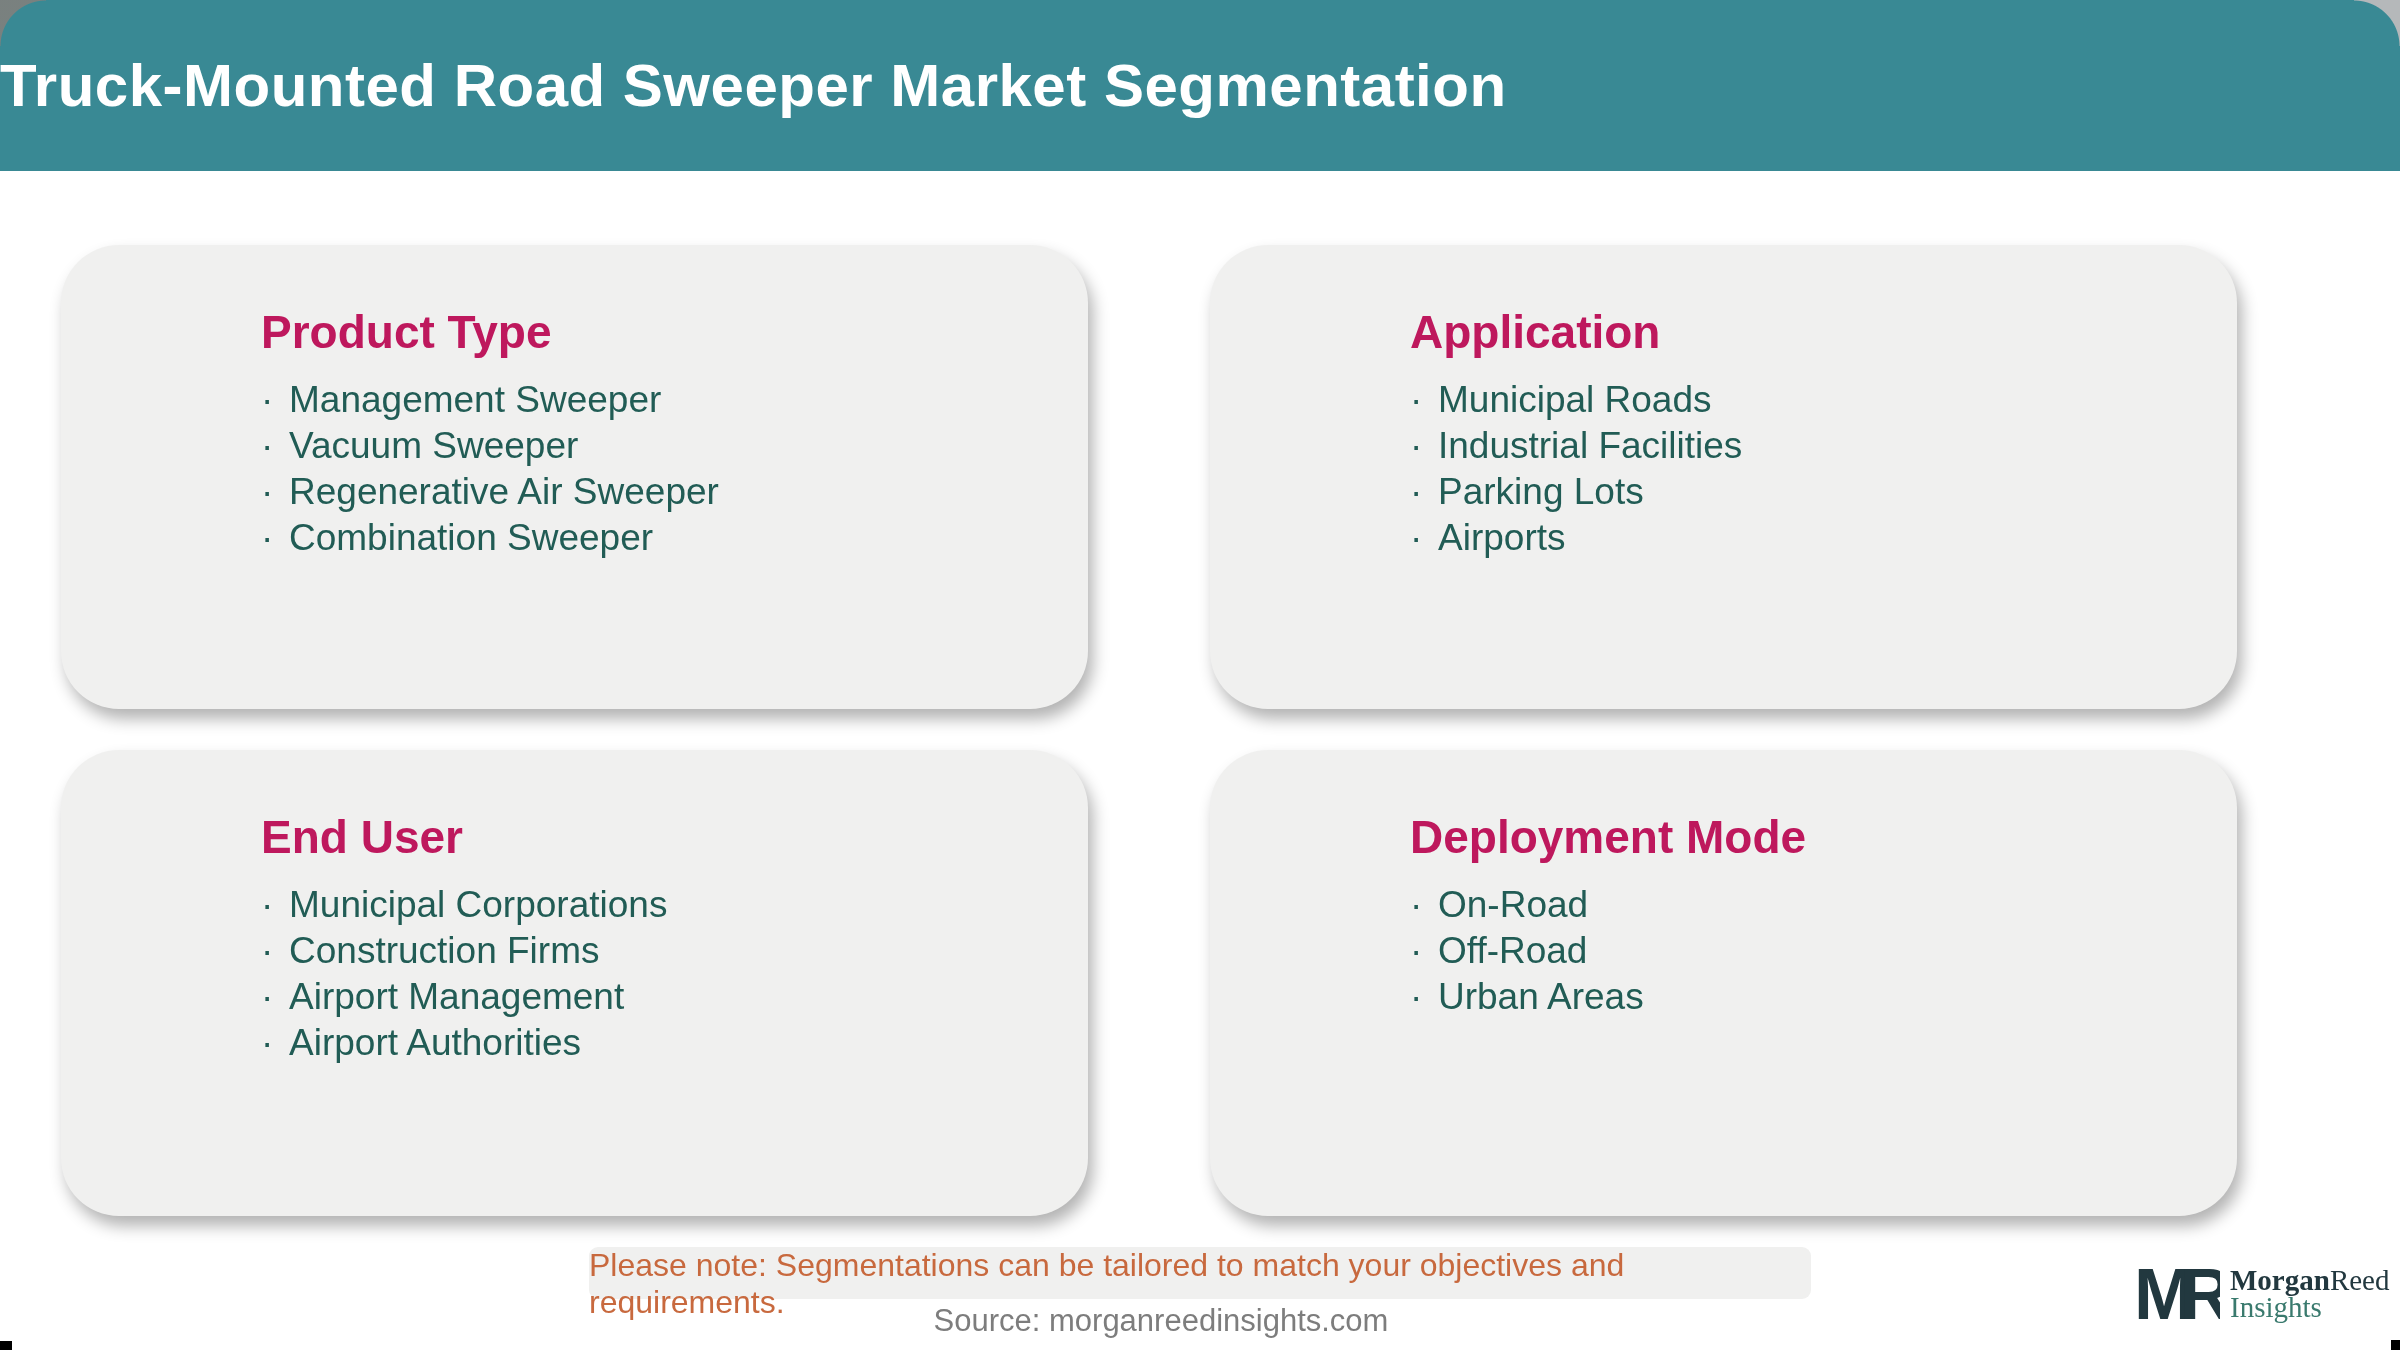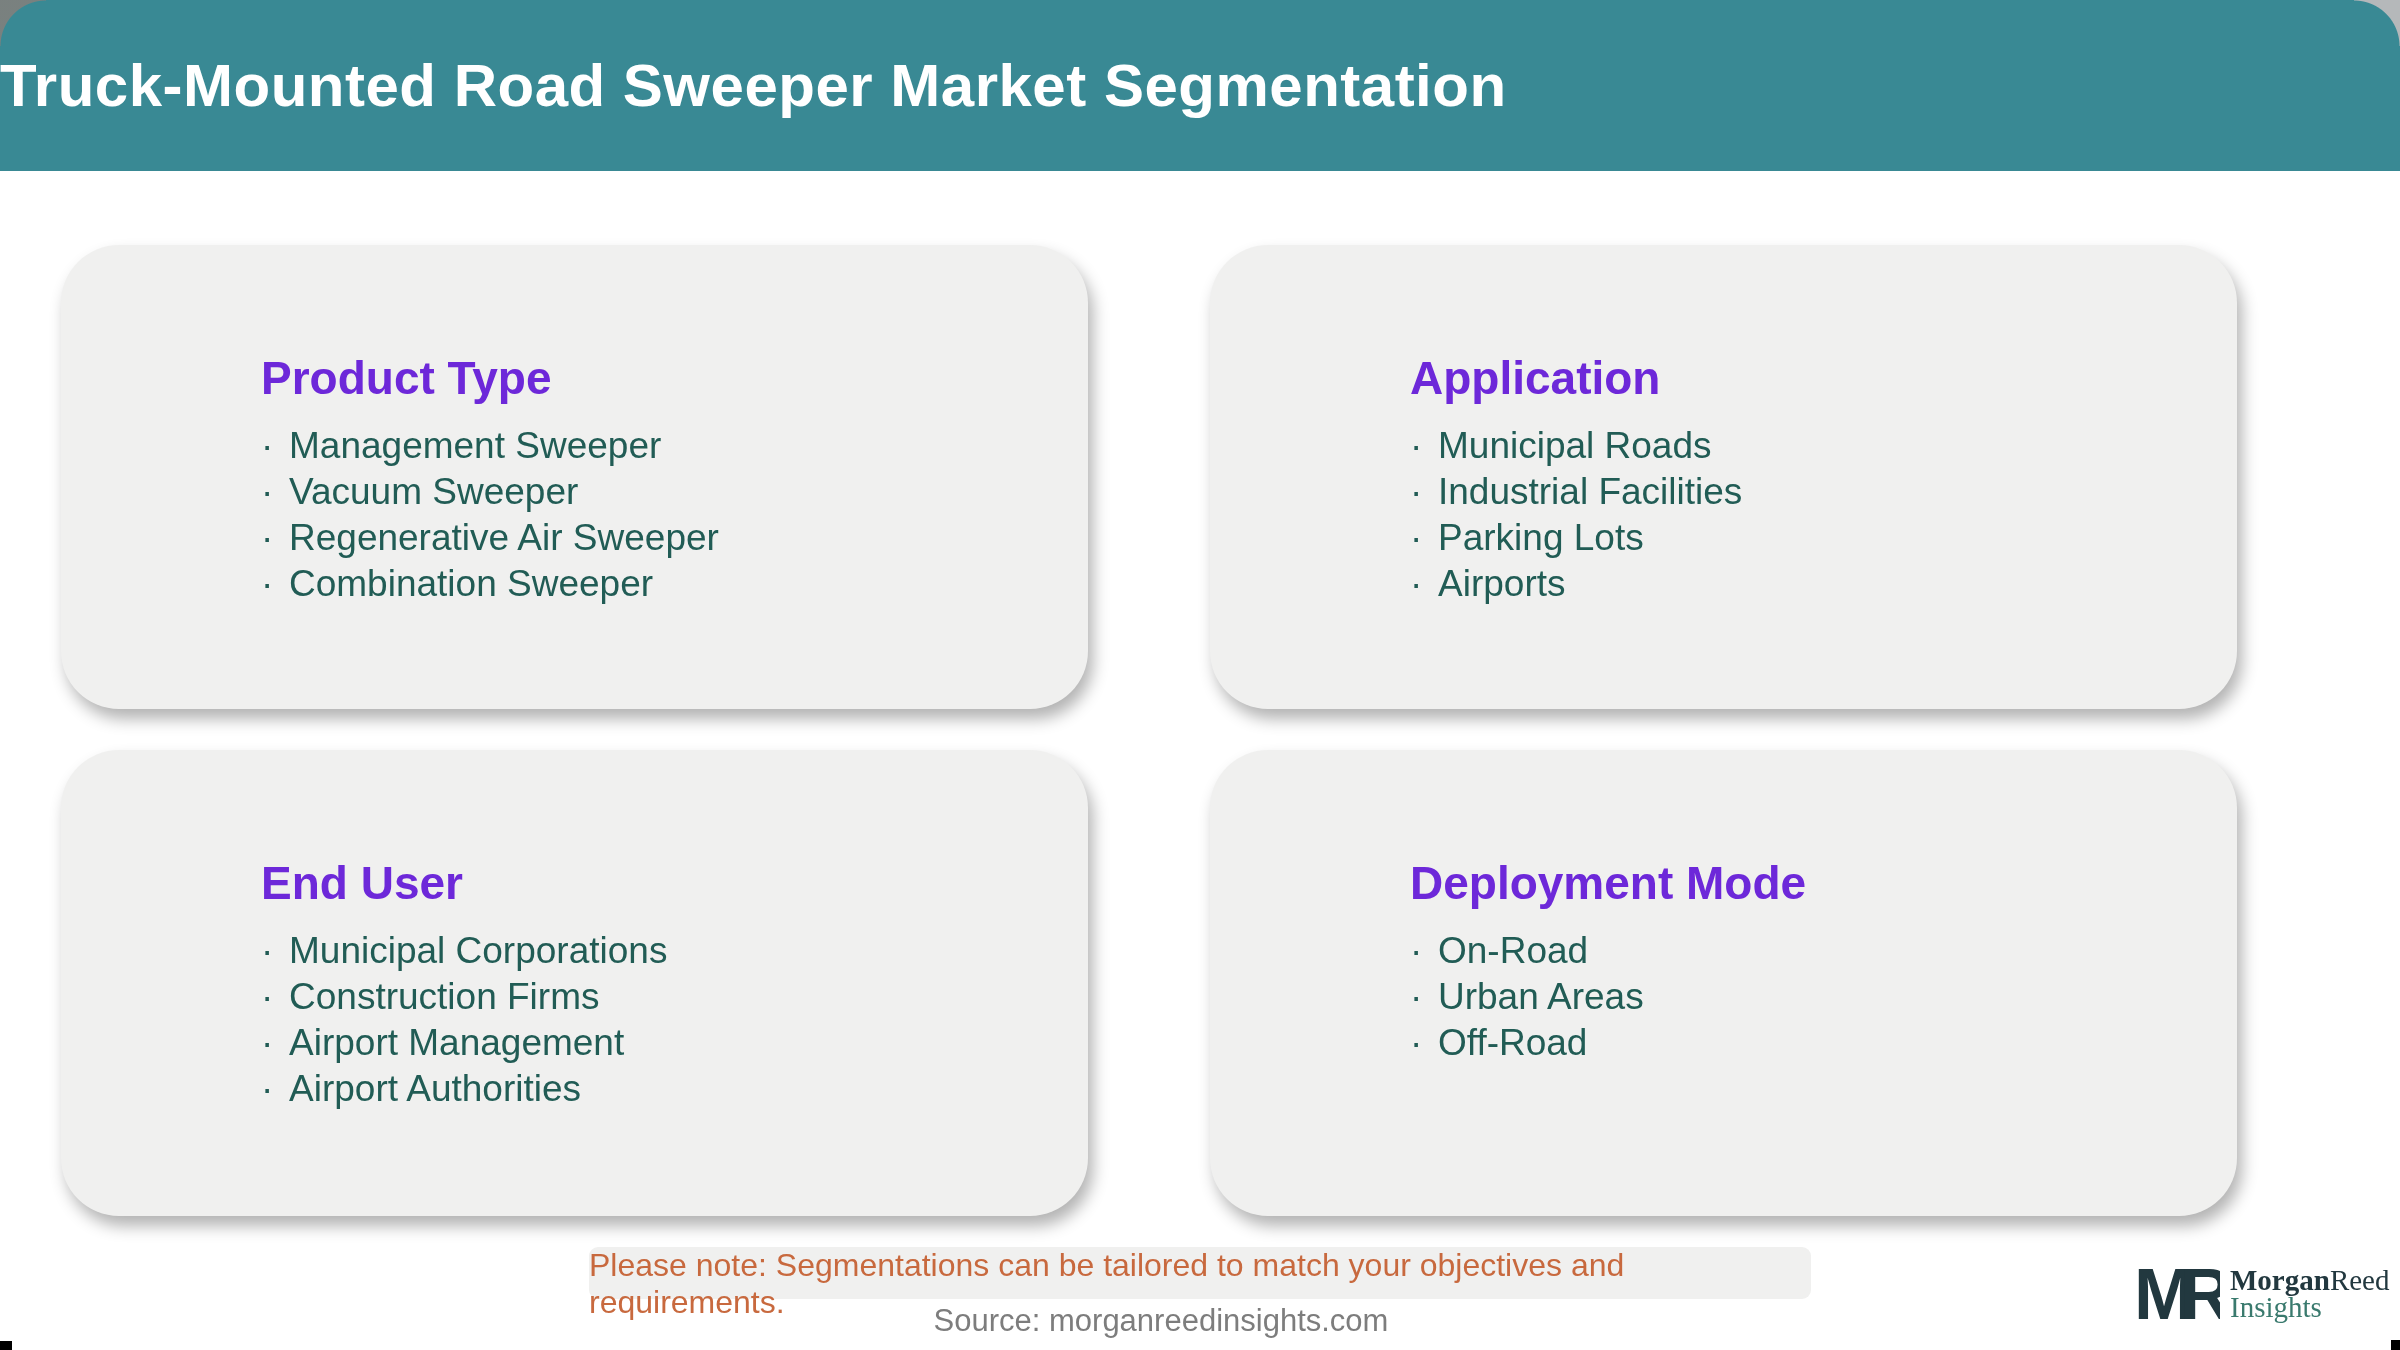"Product Type" .card h2 { color: #6d28d9 -> #be185d; margin-top: 46px -> none }
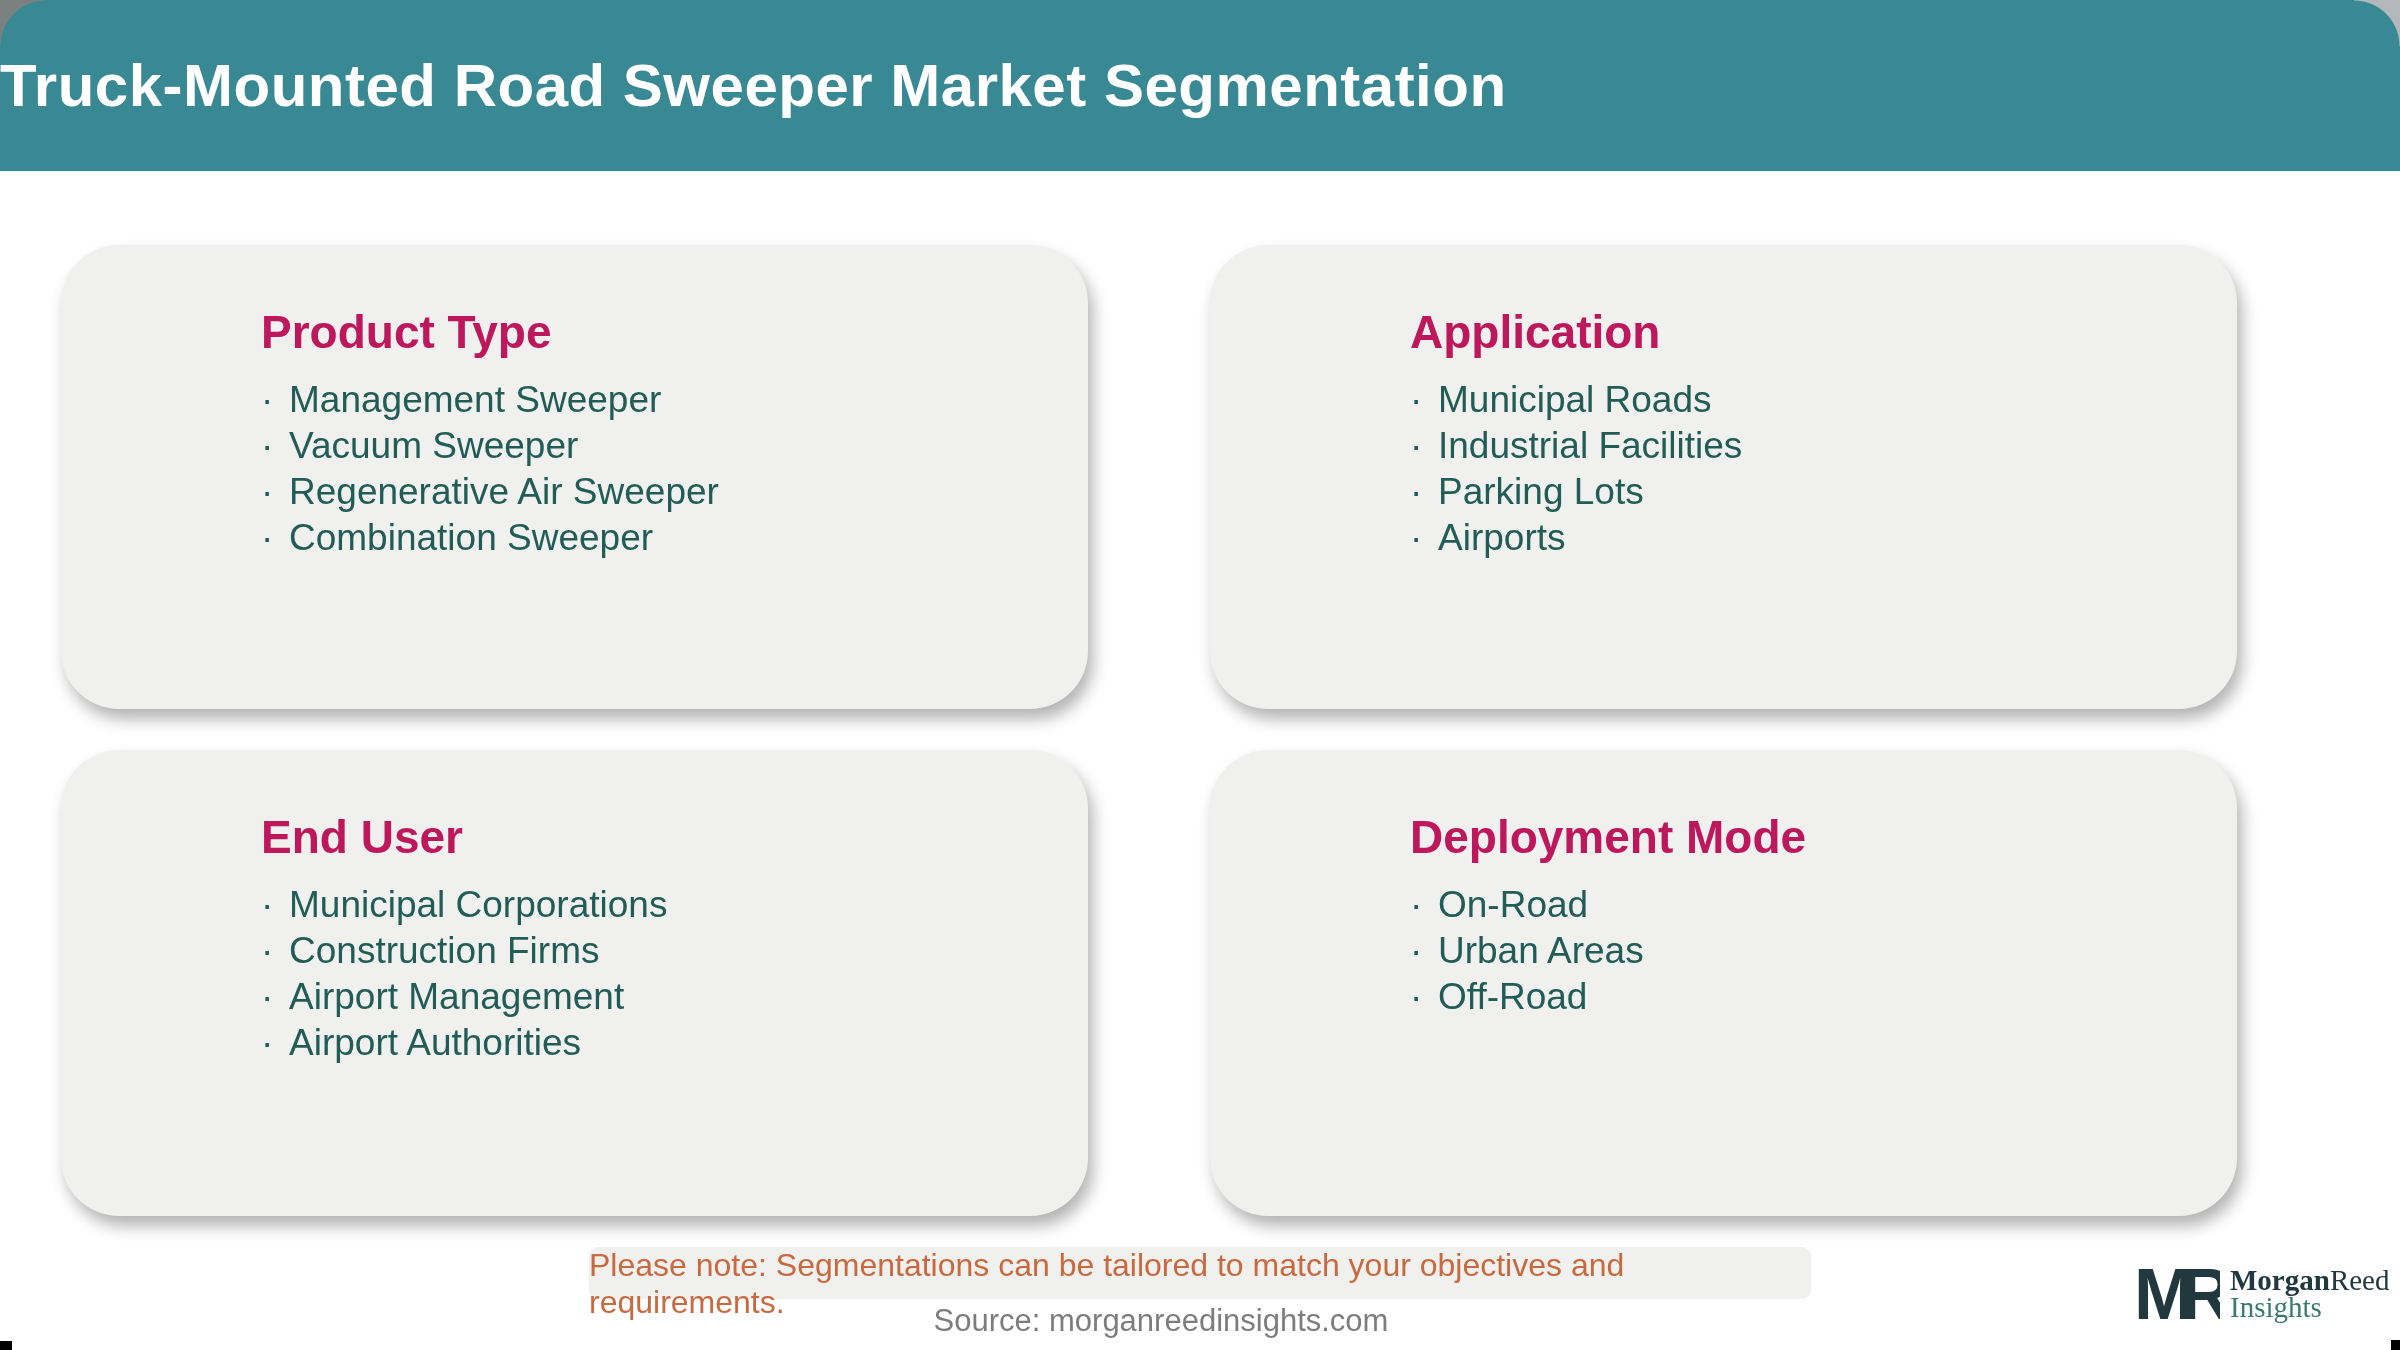"· Urban Areas" li { order: before "· Off-Road" -> after "· Off-Road" }
